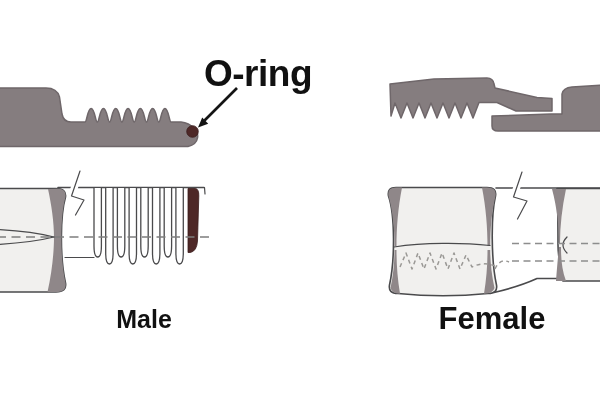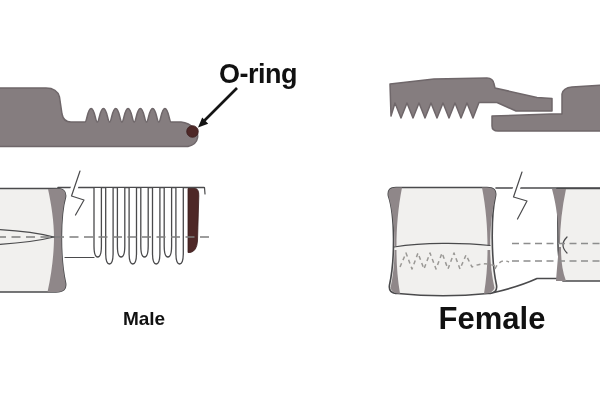"O-ring" .label-oring { font-size: 27px -> 37px }
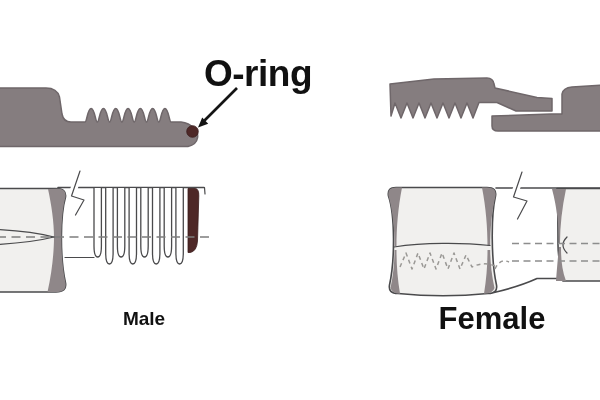"Male" .label-male { font-size: 19px -> 25px }
